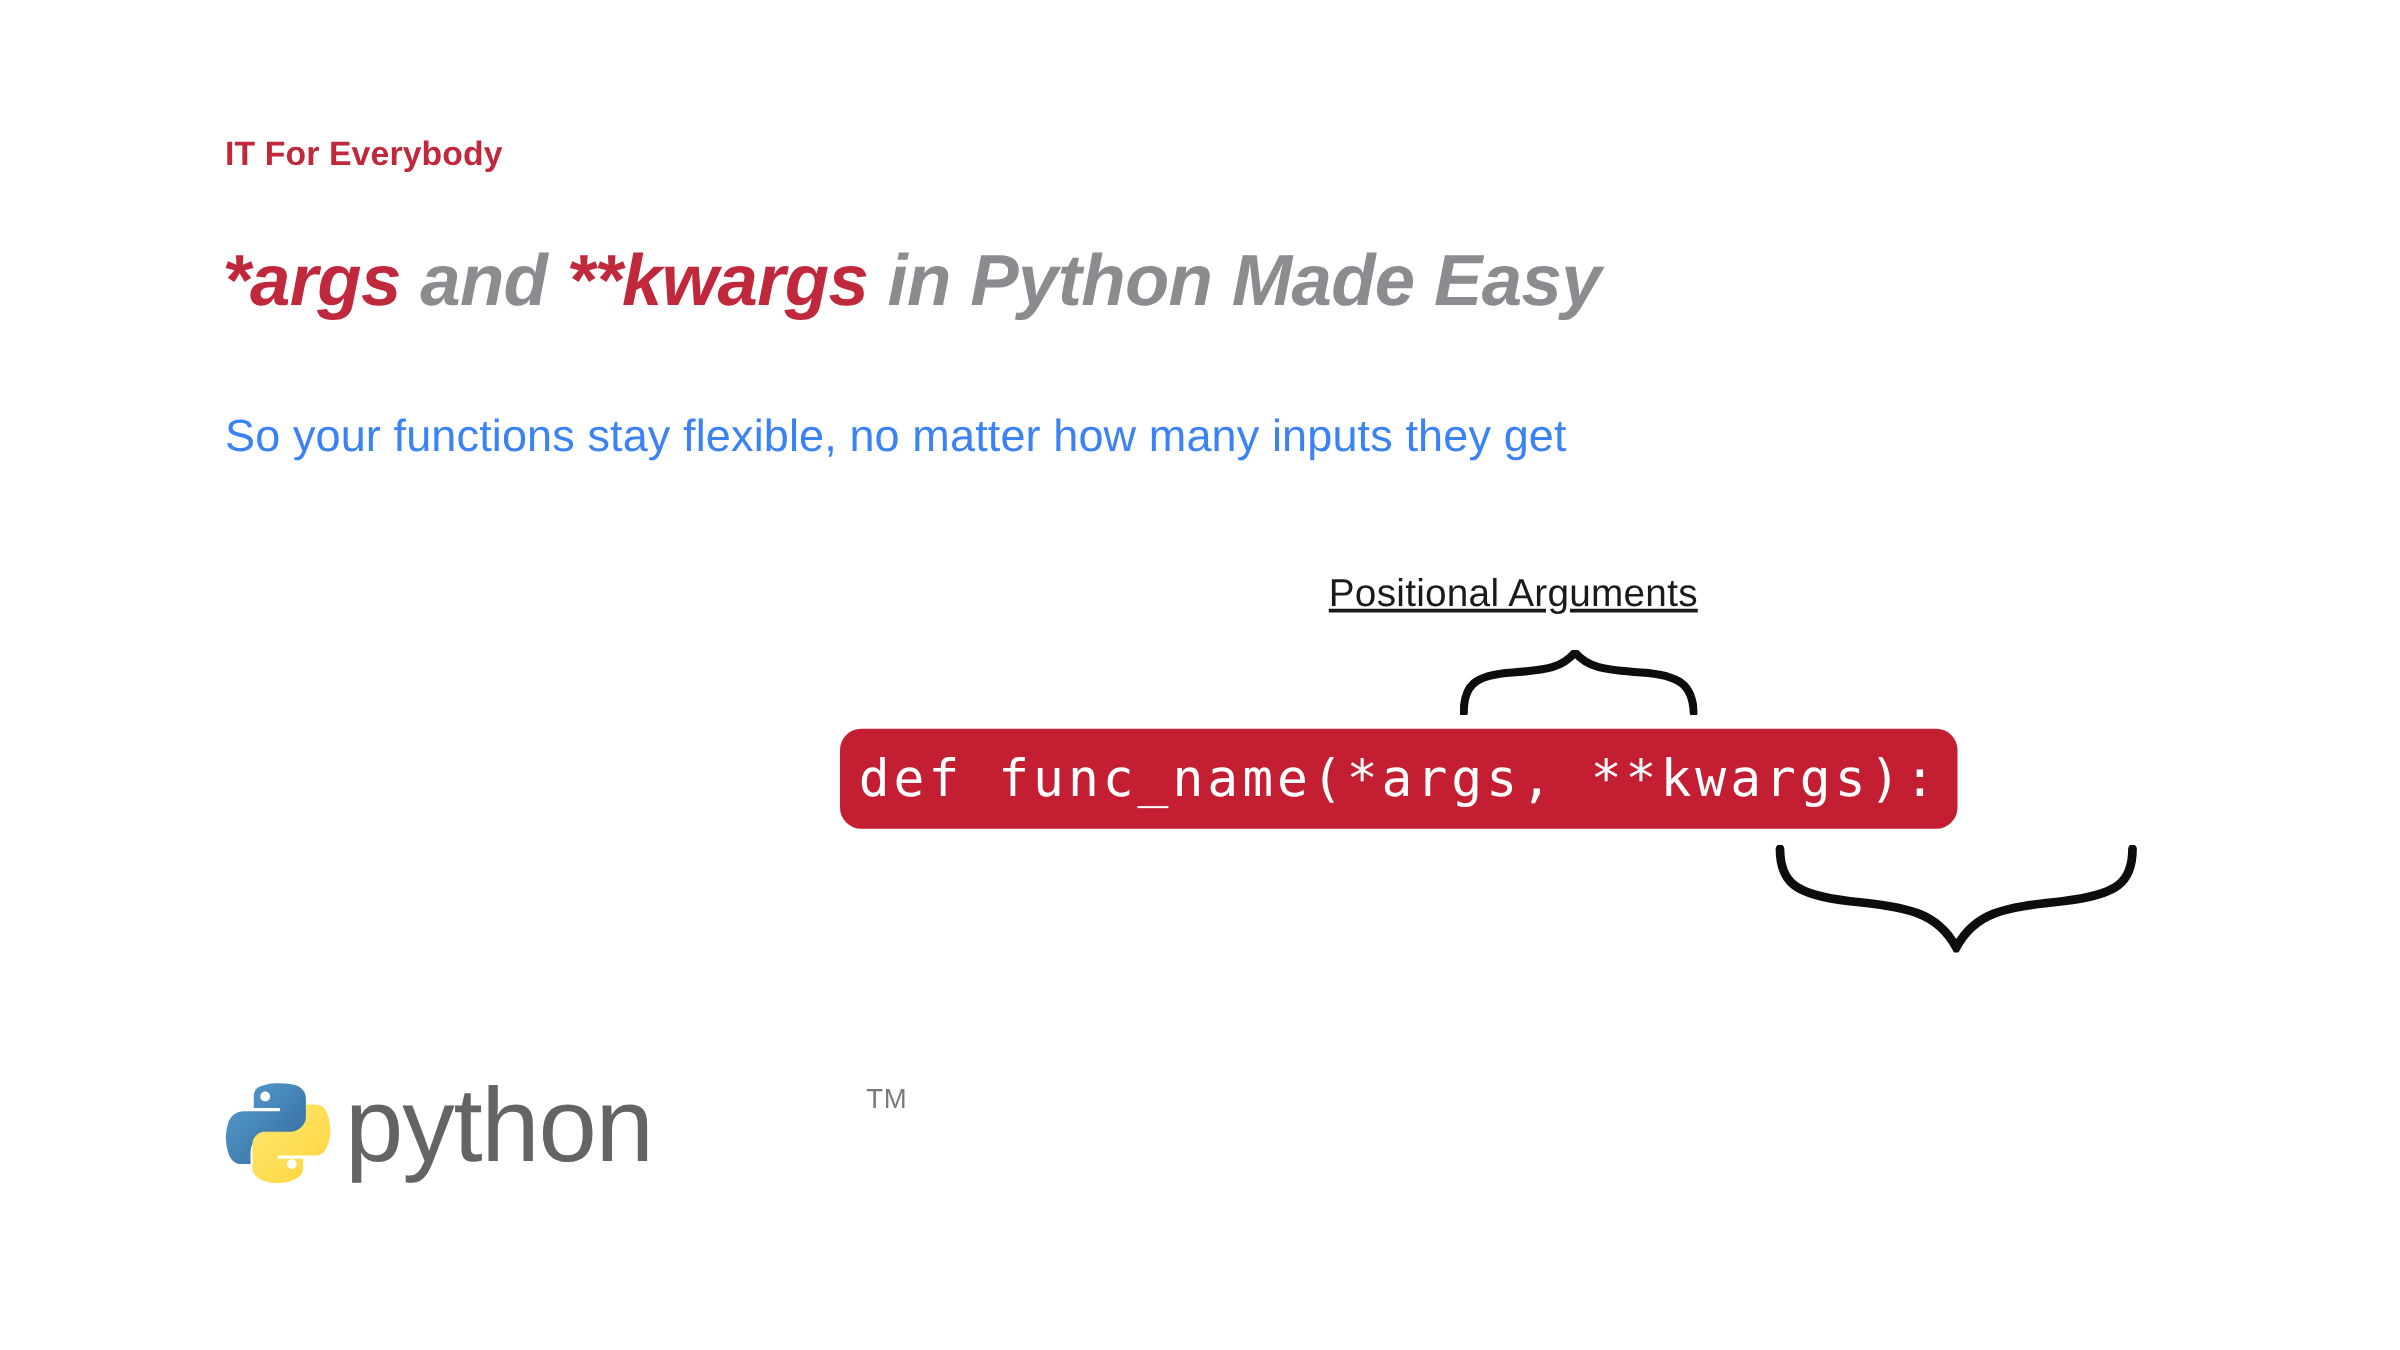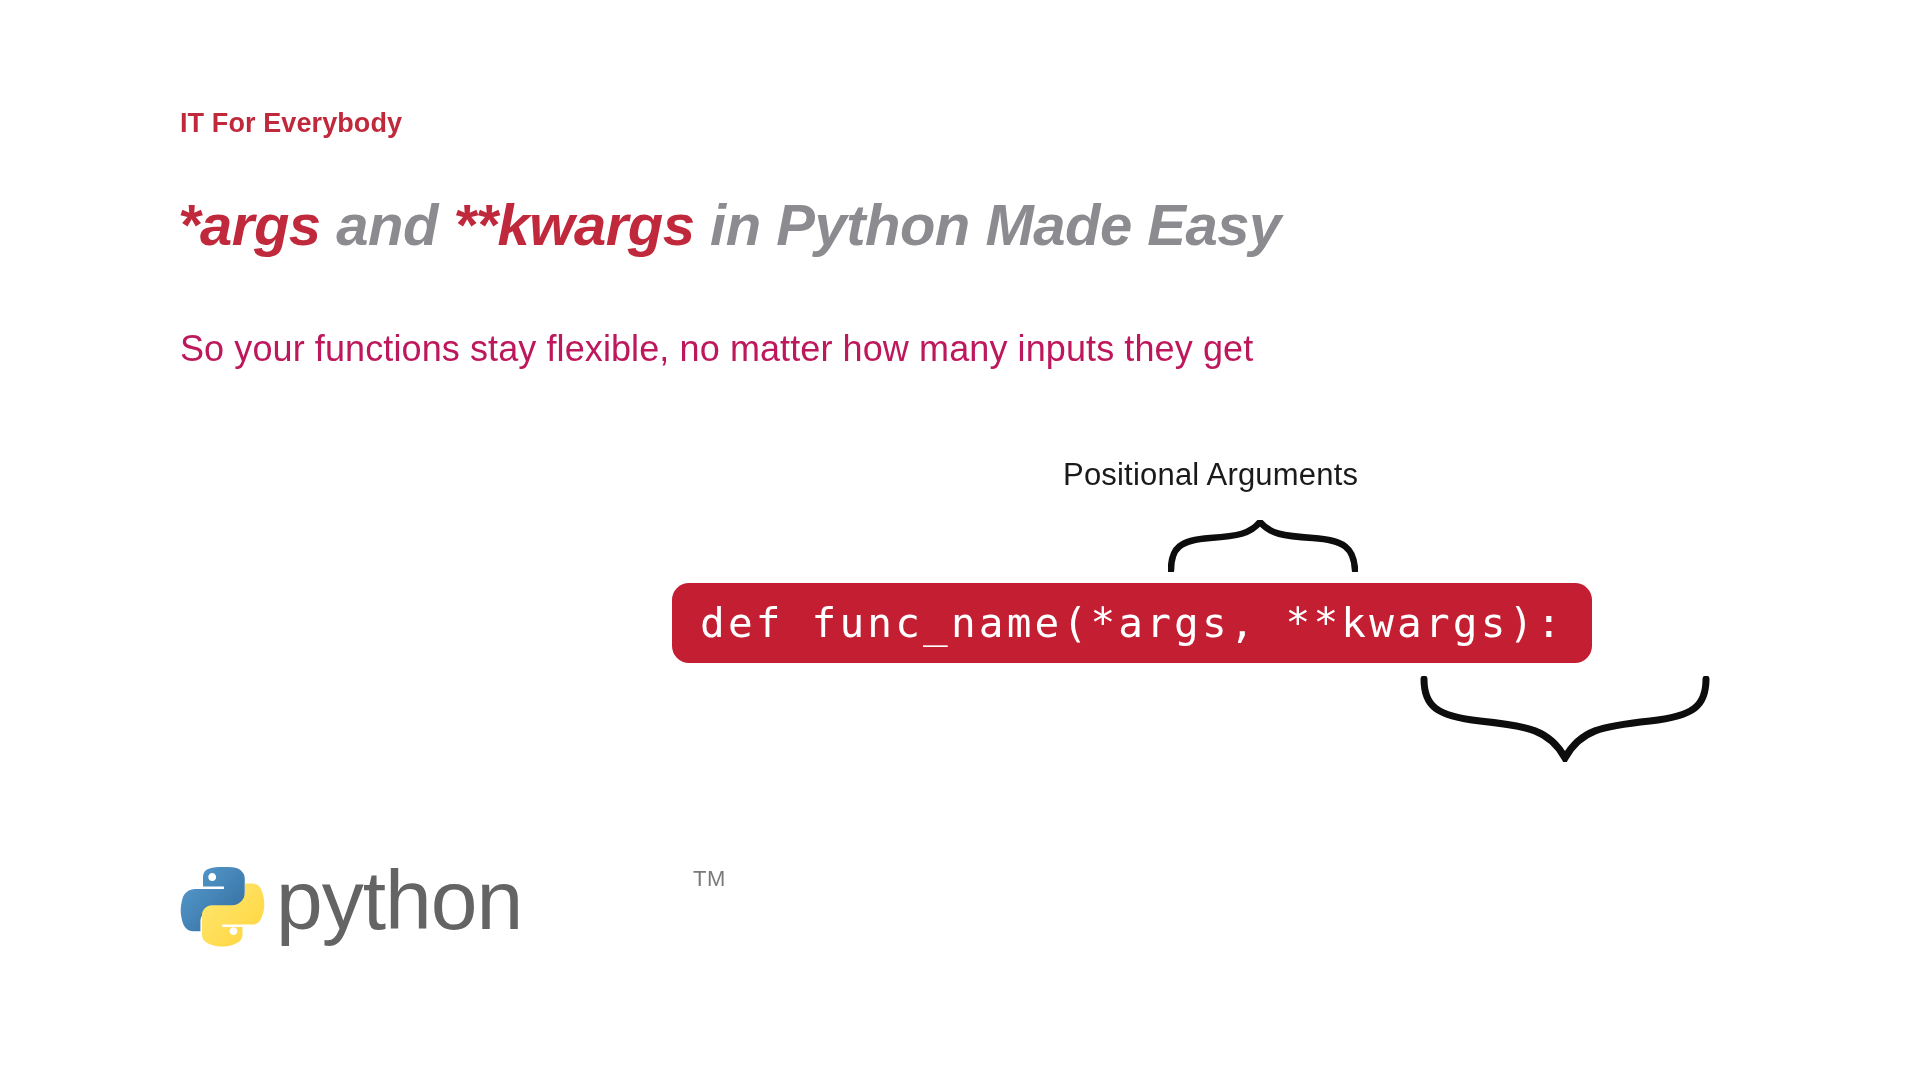"So your functions stay flexible," .subtitle { color: #be185d -> #3b82f6 }
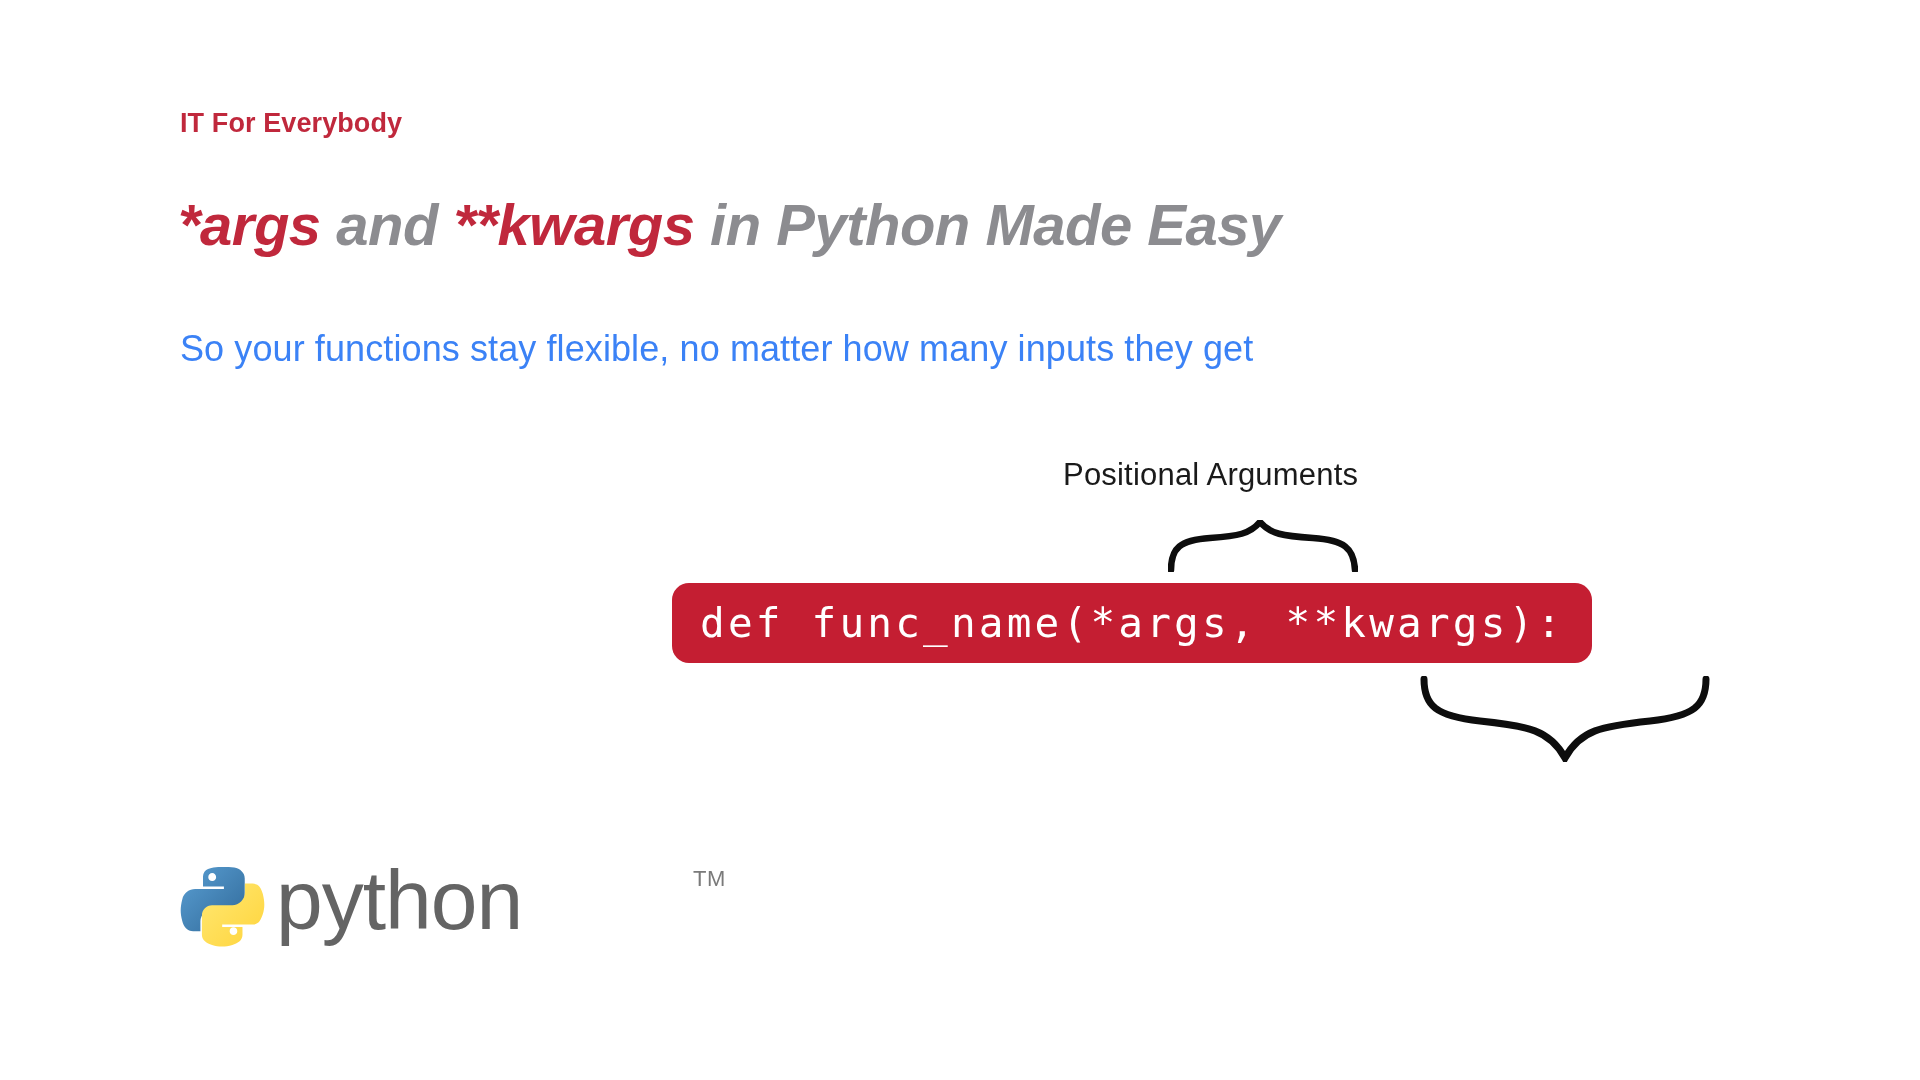"Positional Arguments" .label-positional { text-decoration: none -> underline }
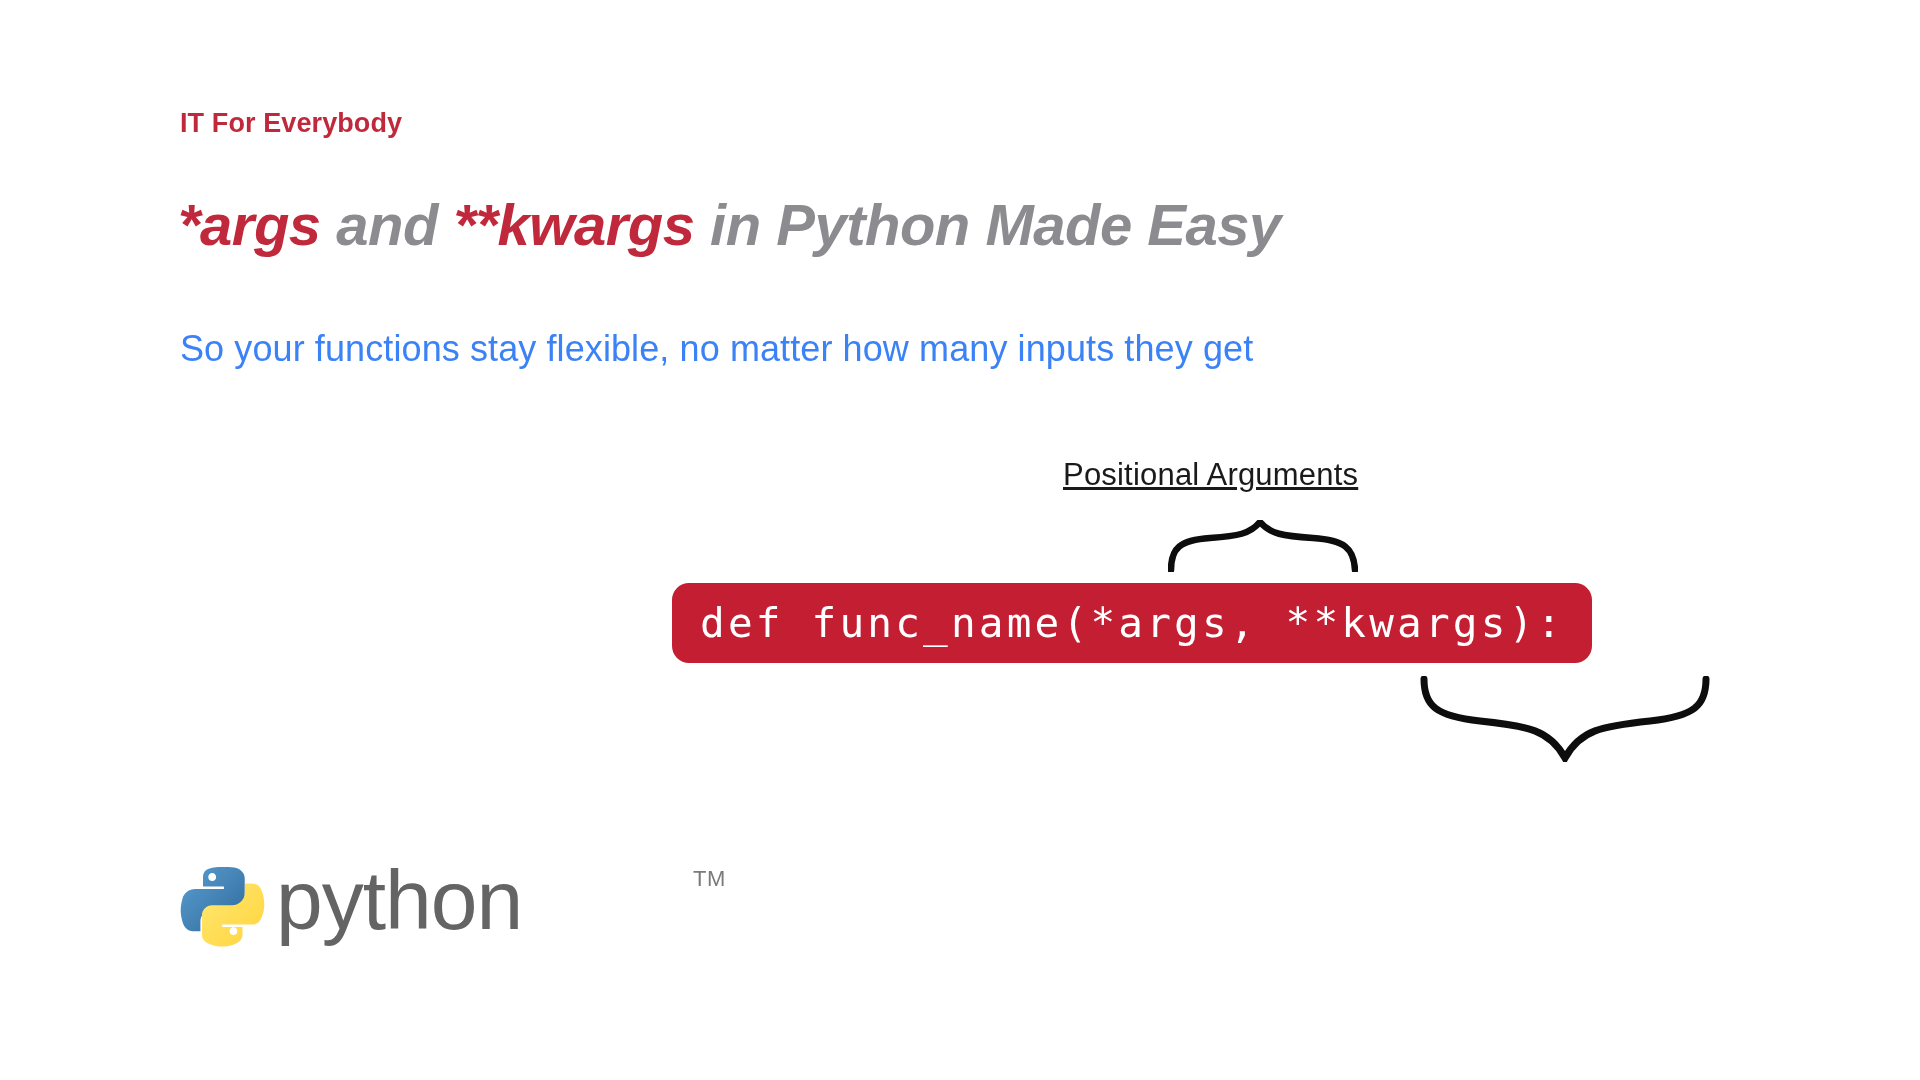"def func_name(*args, **kwargs):" .code-block { padding: 0 28px -> 0 15px }
